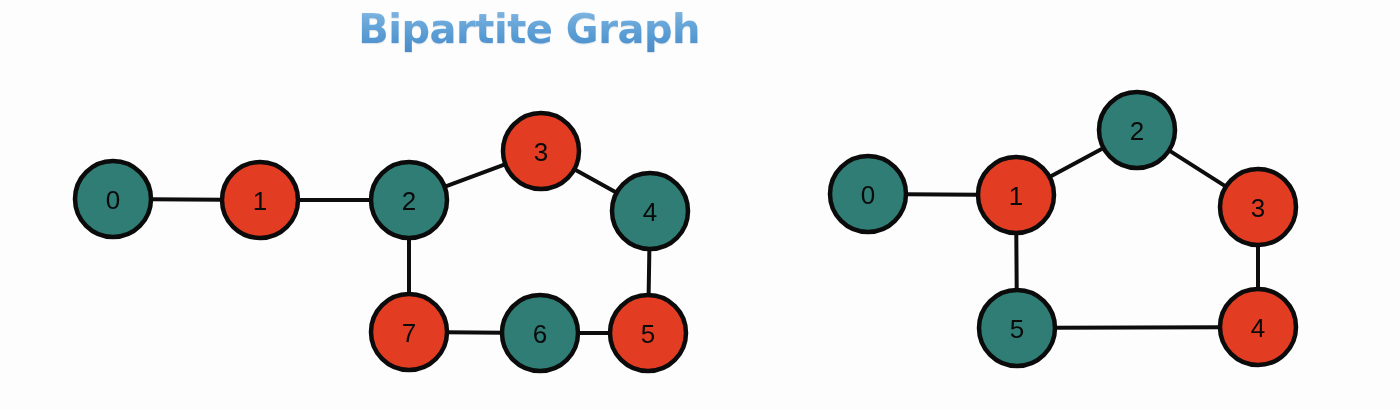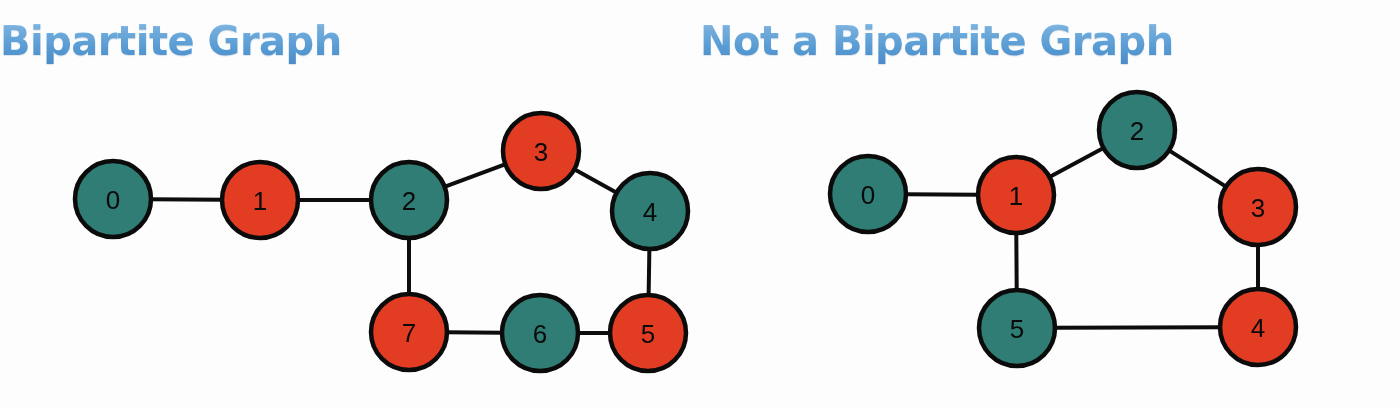"Bipartite Graph" .panel-title { text-align: left -> right; top: 16px -> 4px }
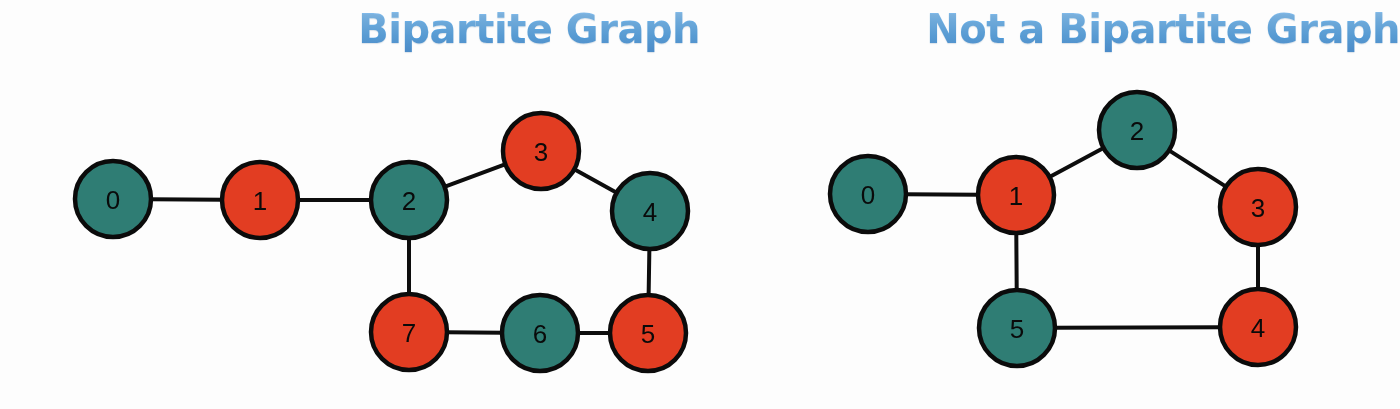"Not a Bipartite Graph" div.panel-title { html: <div>Not a Bipartite Graph</div> -> none }
